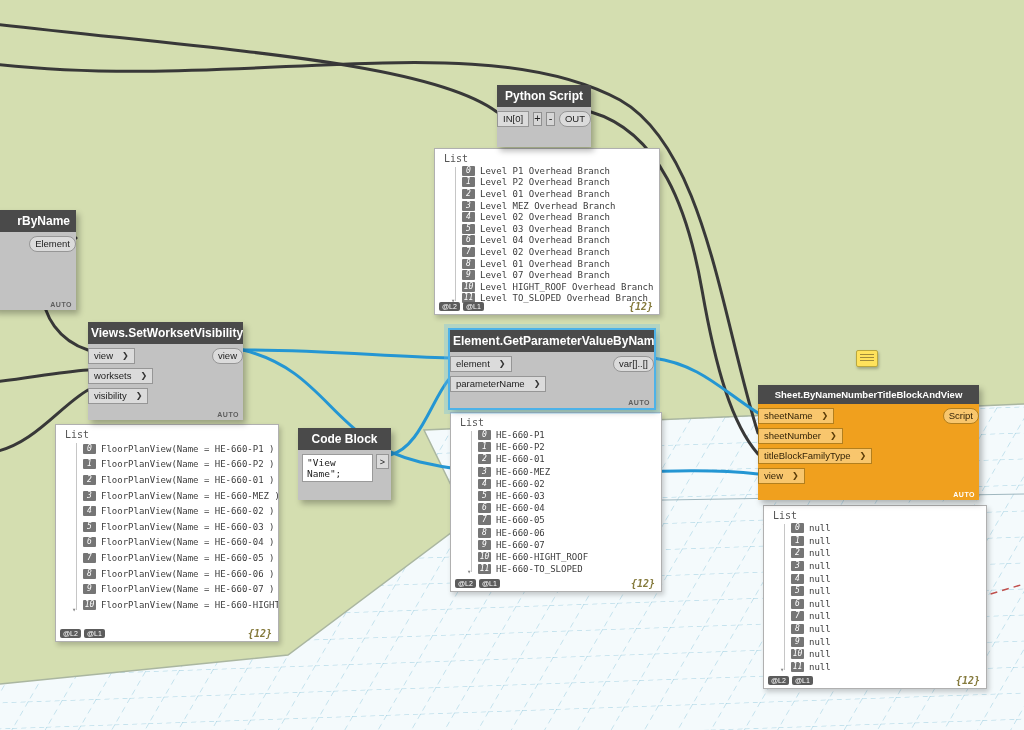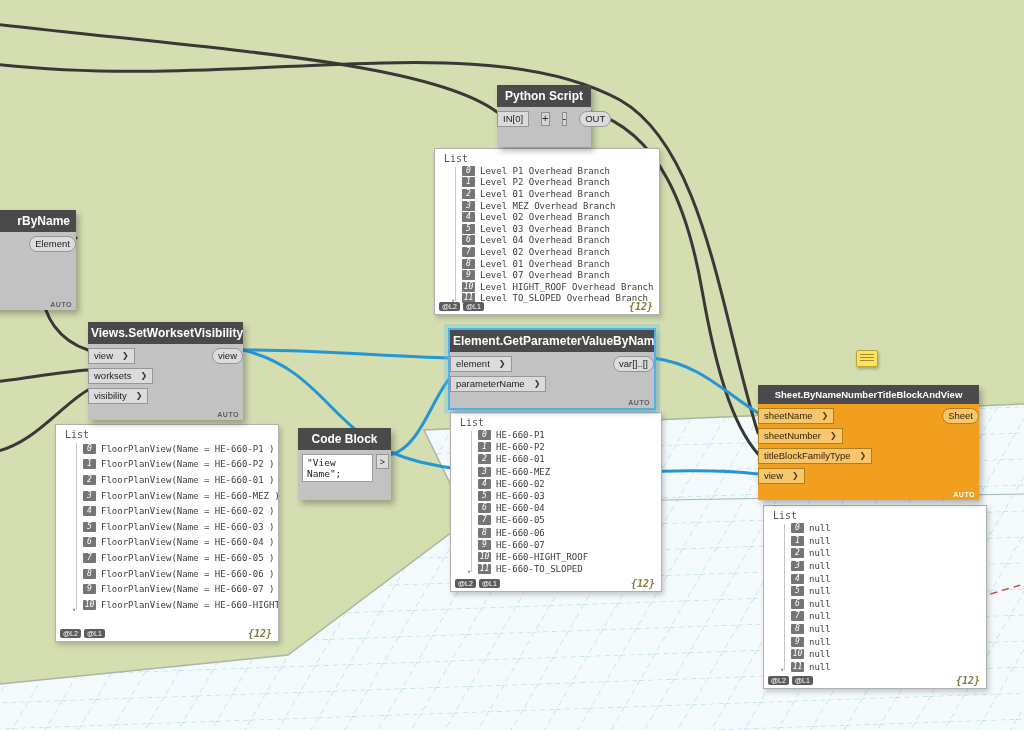"IN[0]" .py-row { gap: 12px -> 4px }
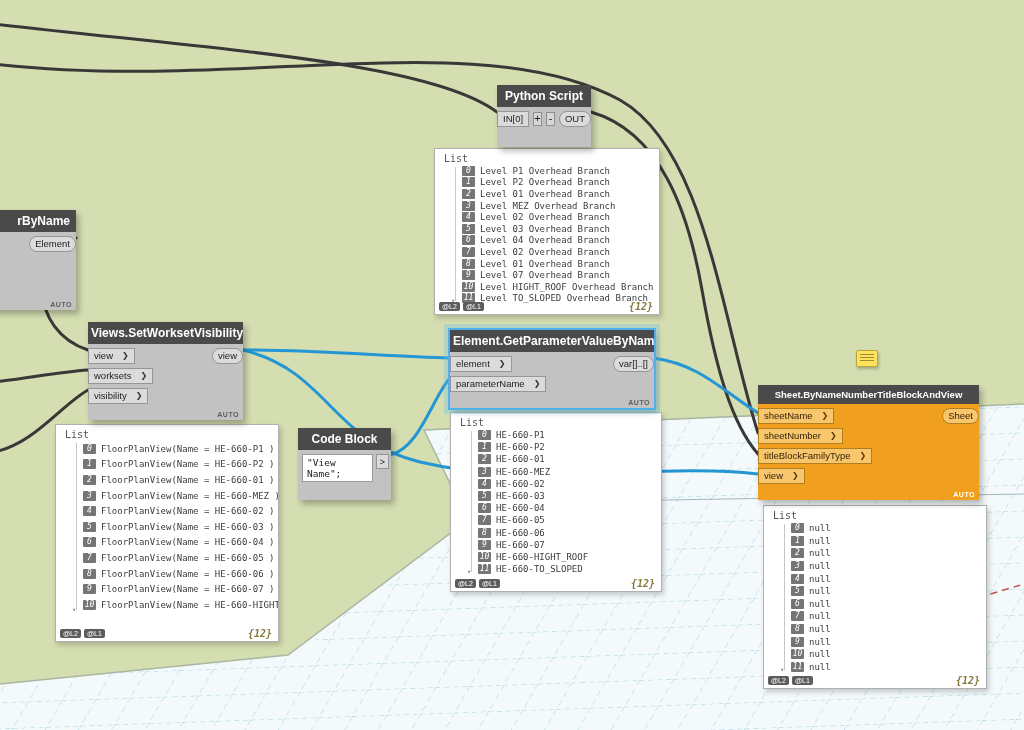"Sheet" span { text: Sheet -> Script }
